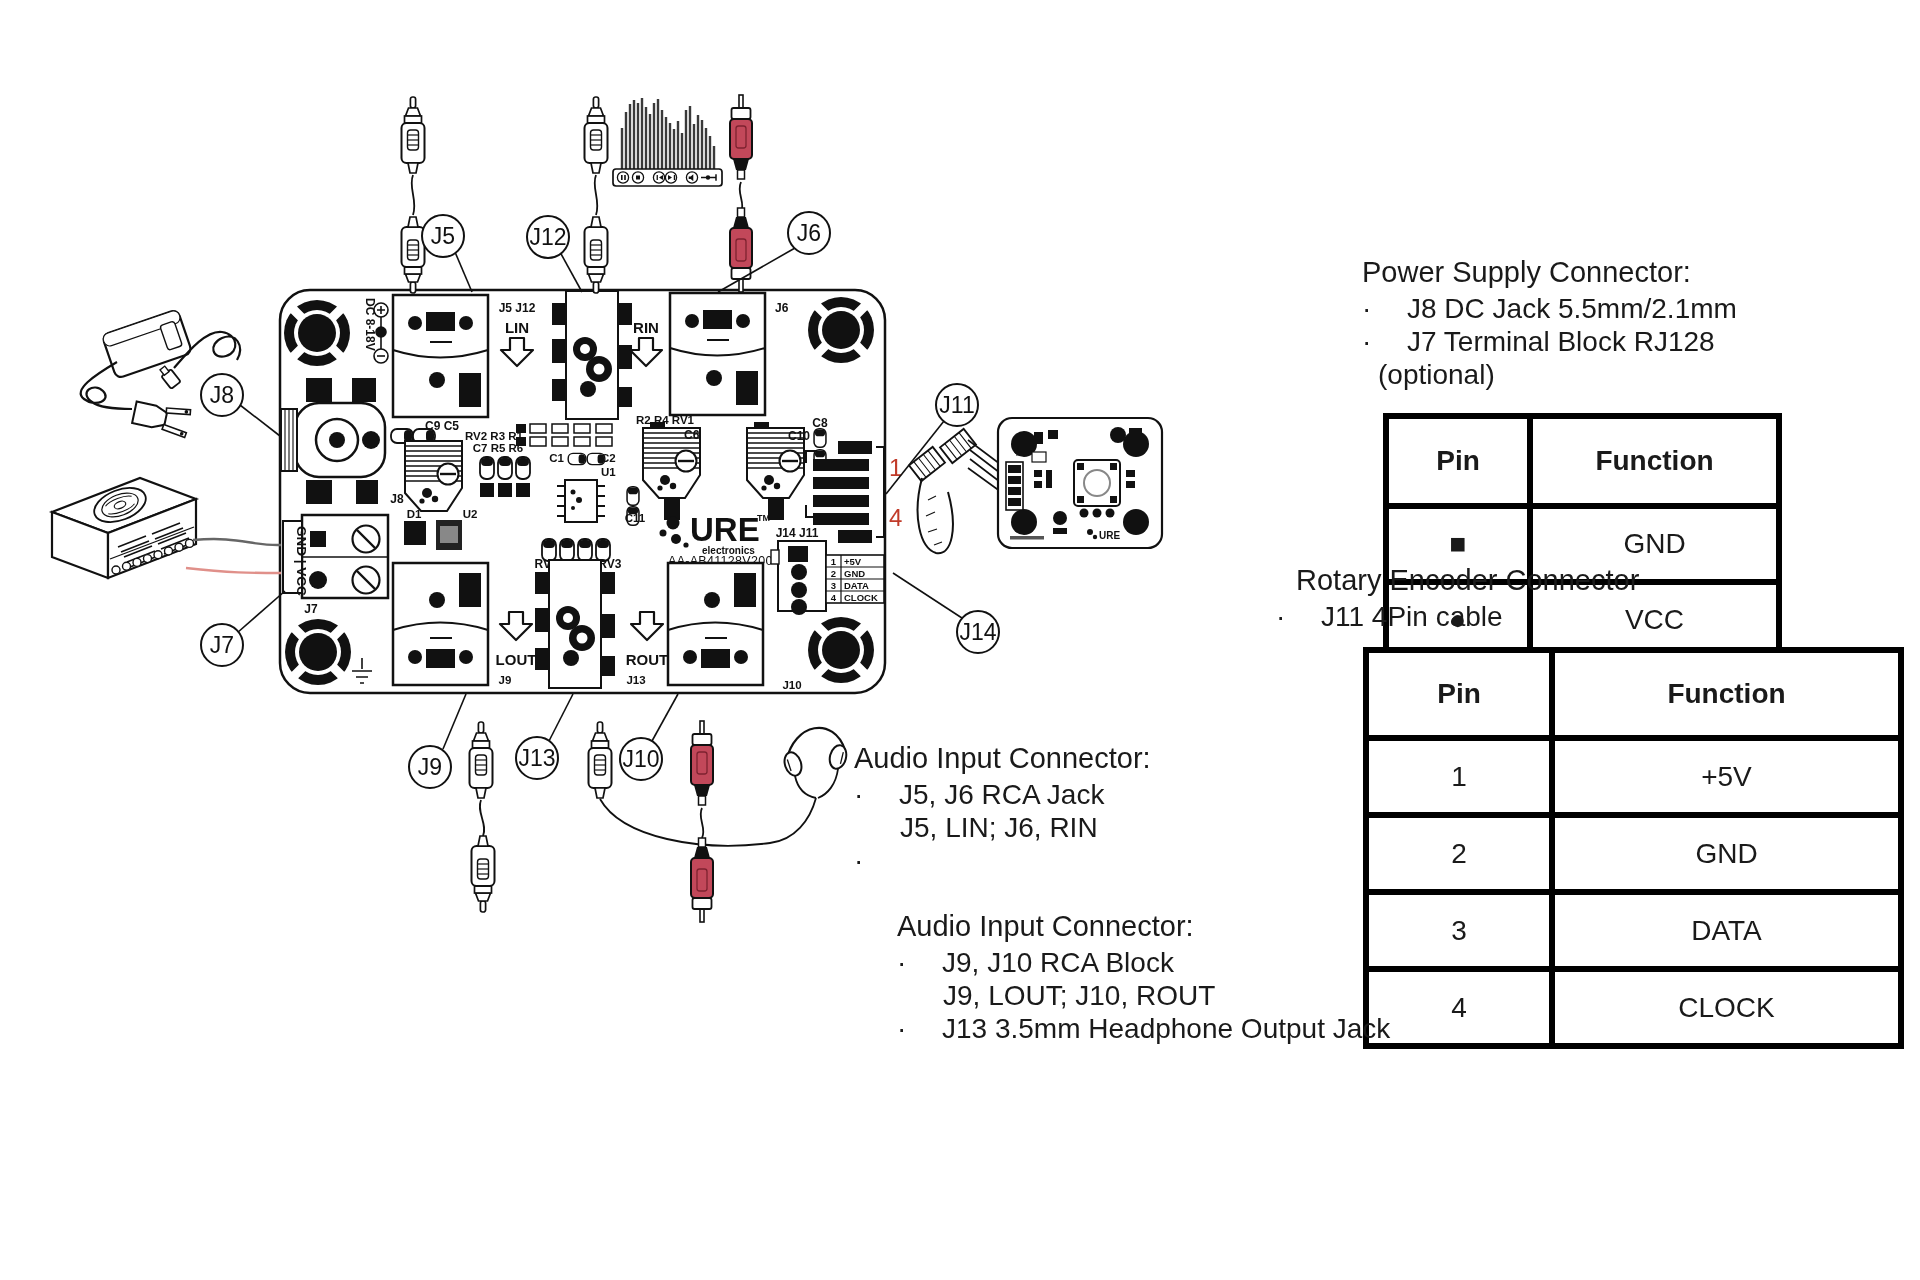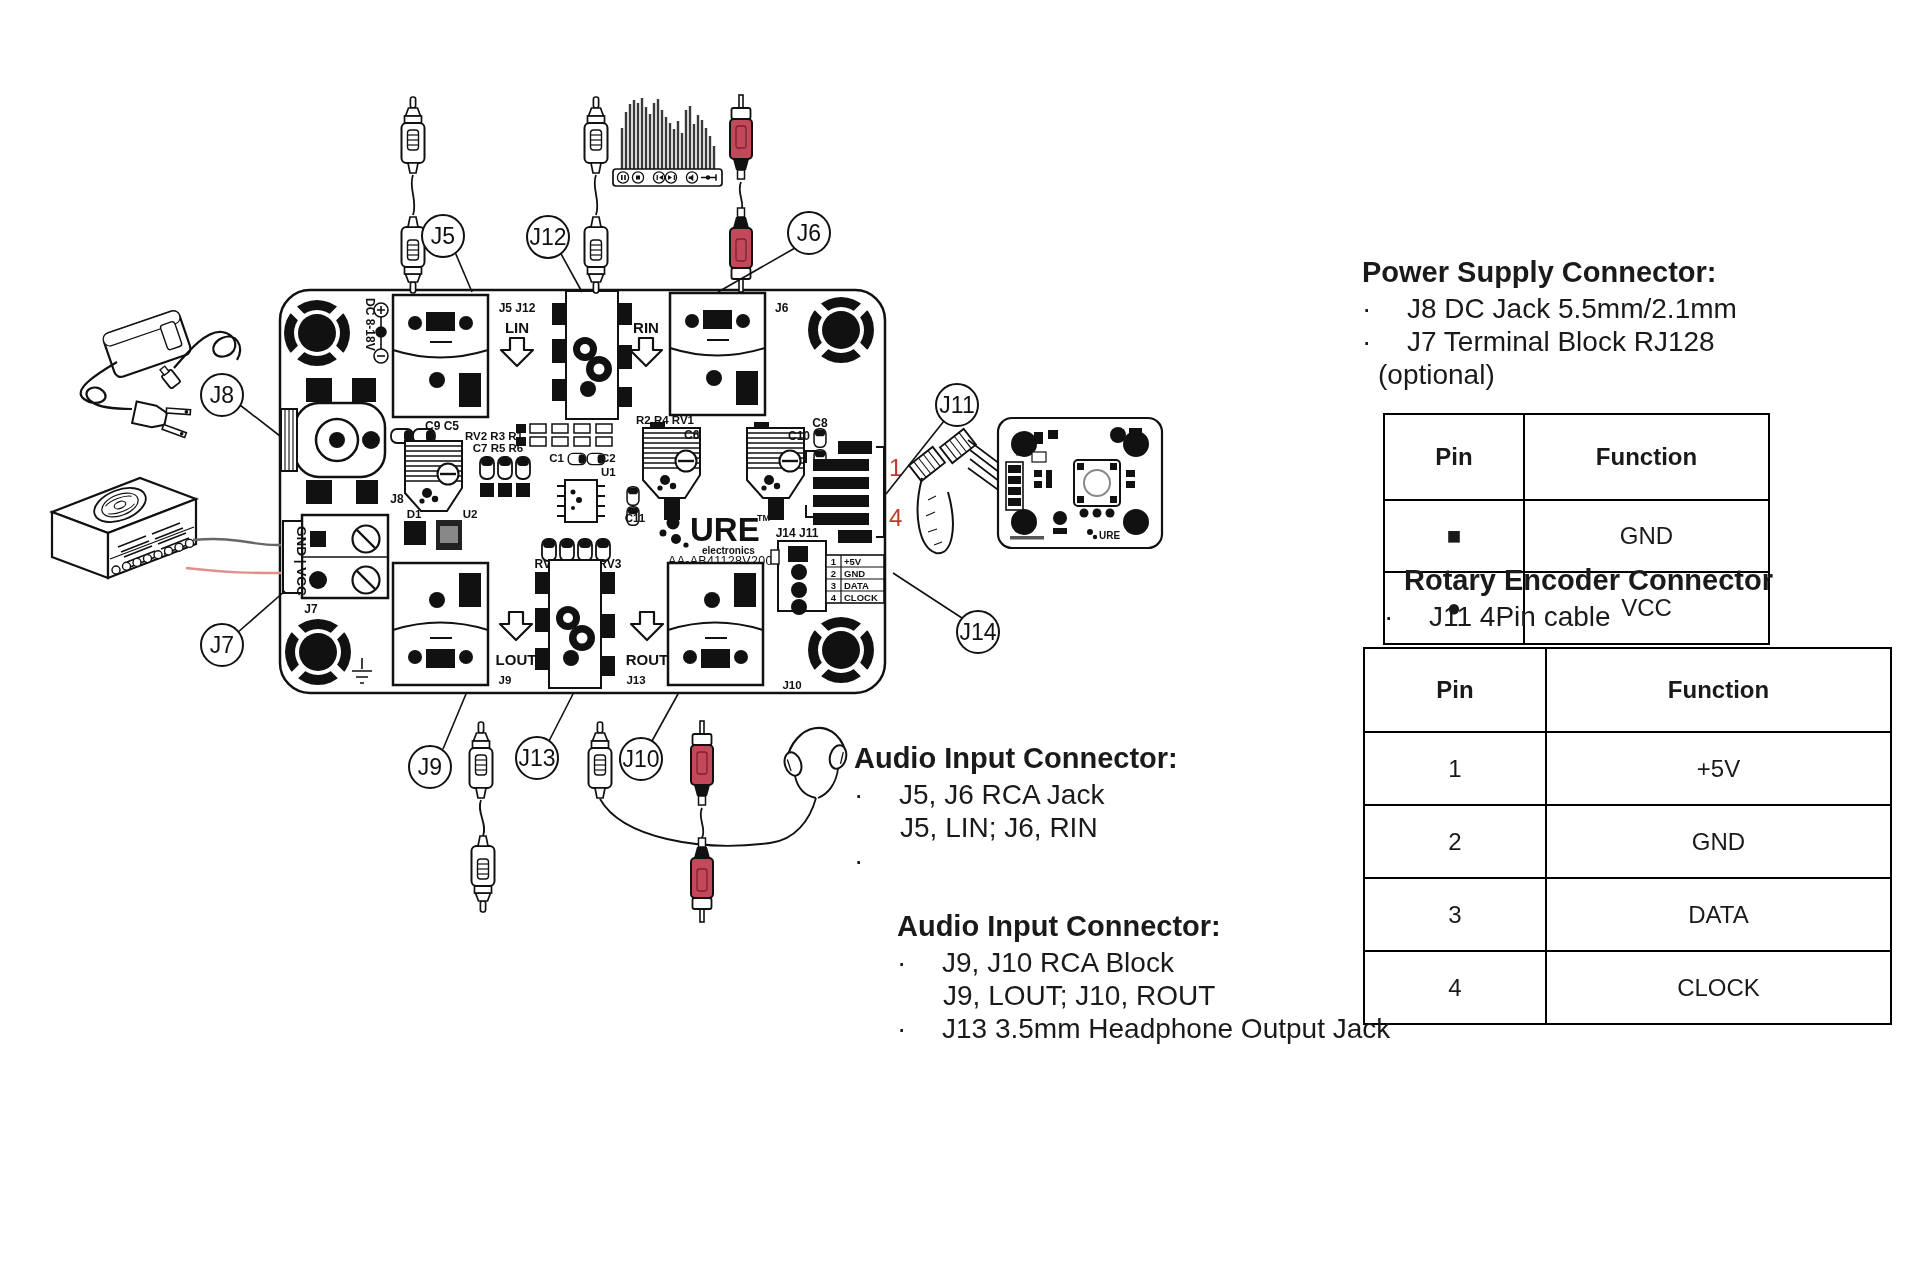"Power Supply Connector:" .sec h3 { font-weight: bold -> normal }
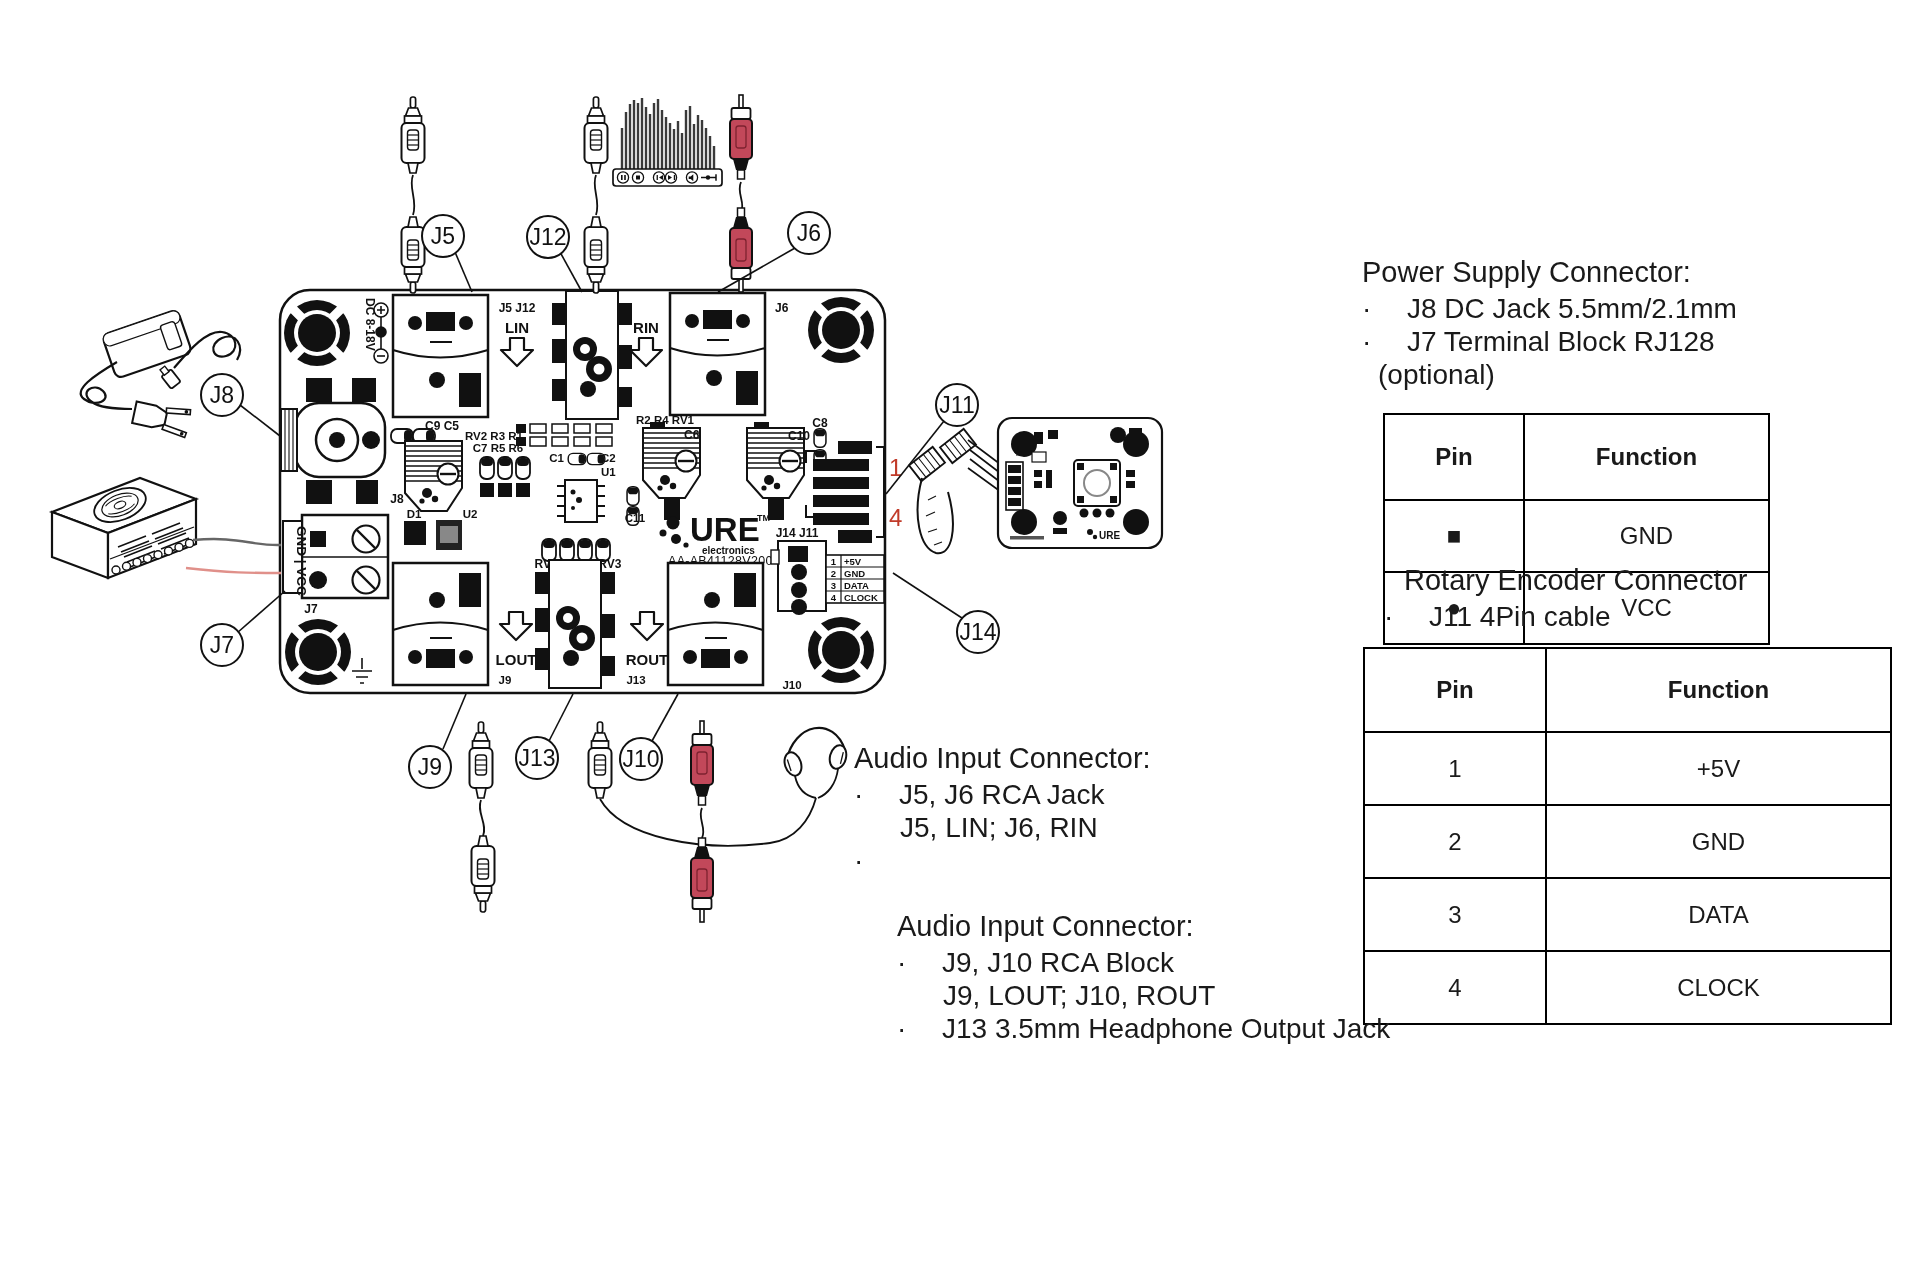"Pin" table.spec th,table.spec td { border: 2px solid #000000 -> 6px solid #000000; font-size: 24px -> 28px }
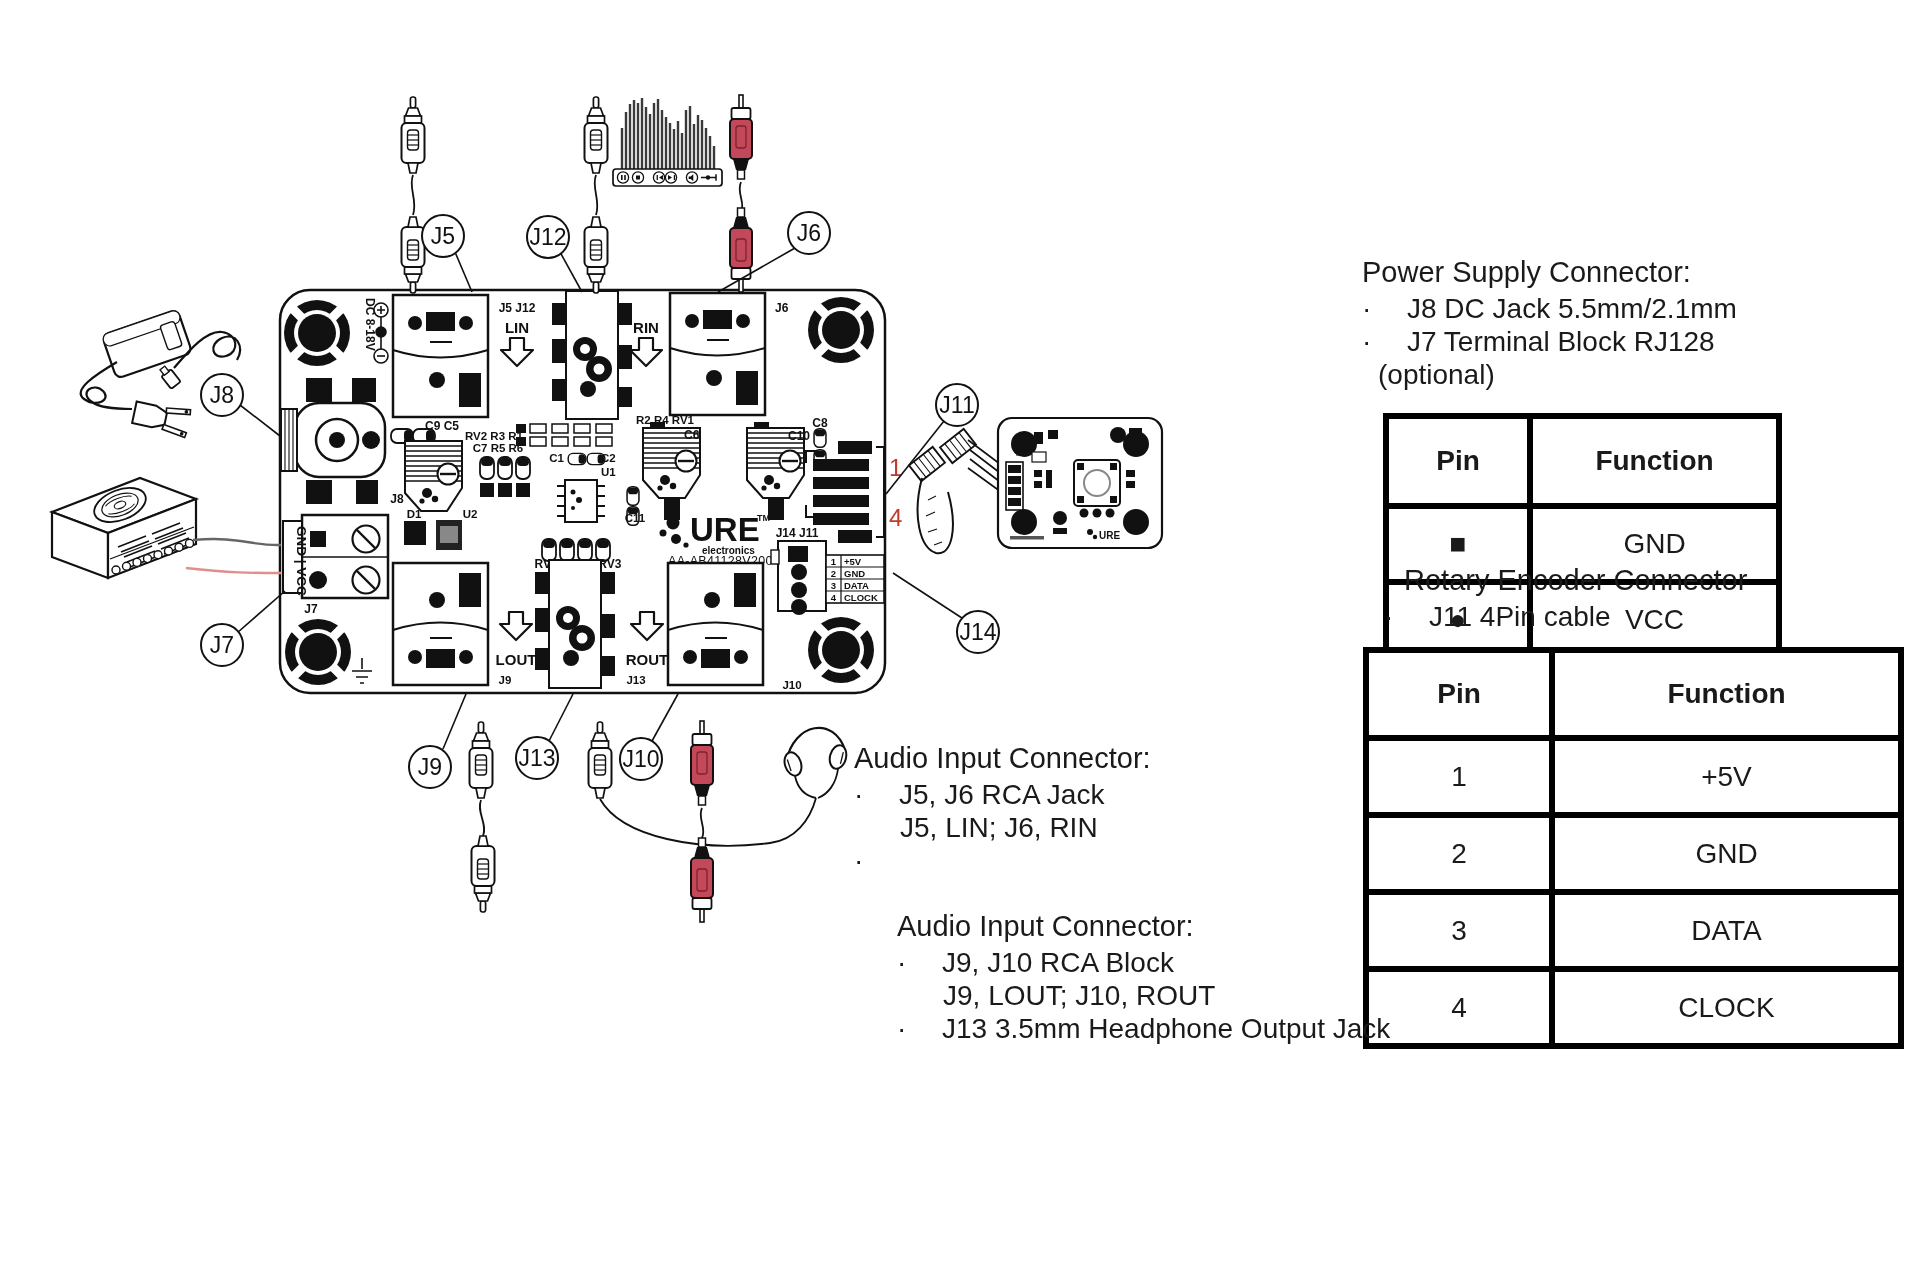"Rotary Encoder Connector" div.abs { left: 1384px -> 1276px }
